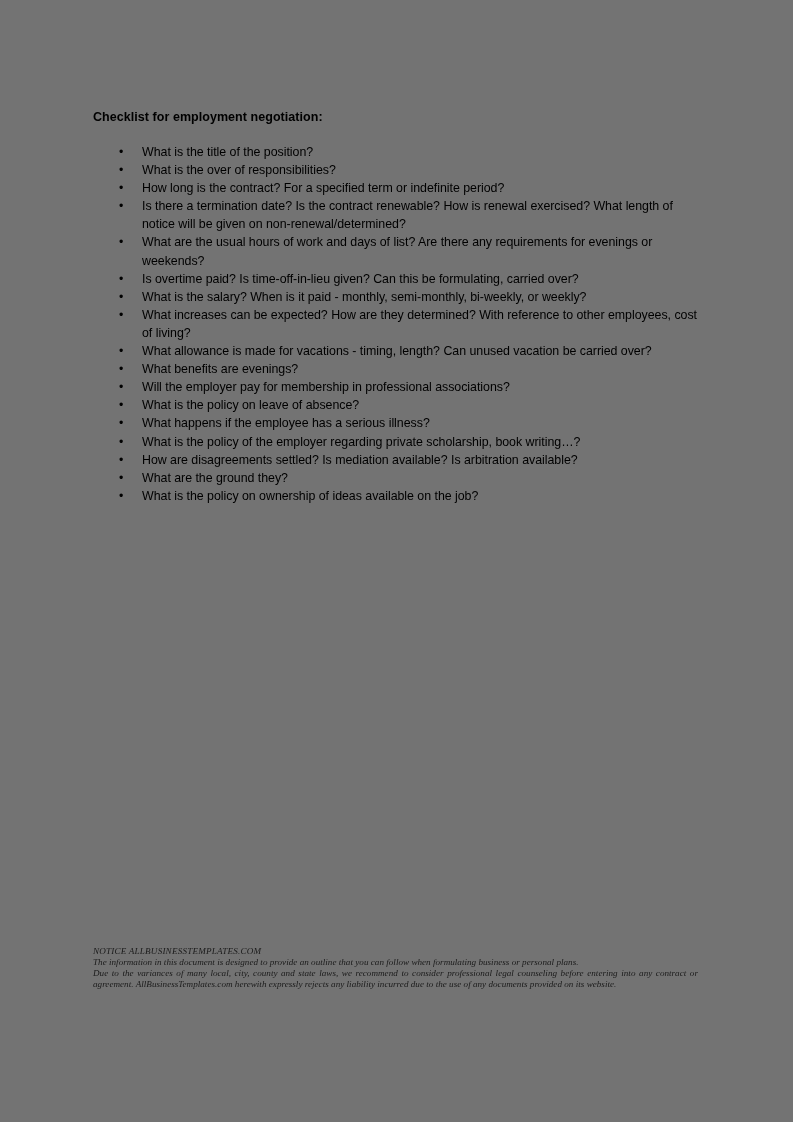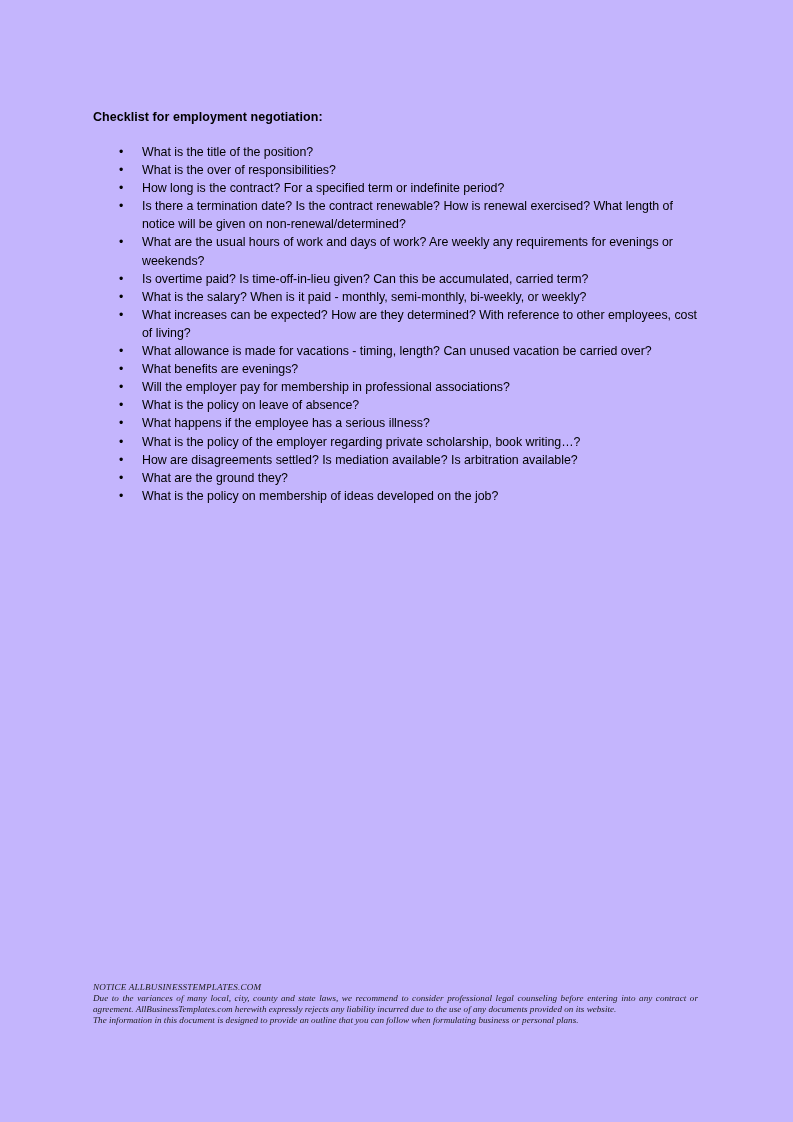"Checklist for employment negotiation:" .page { background: #c4b5fd -> #737373 }
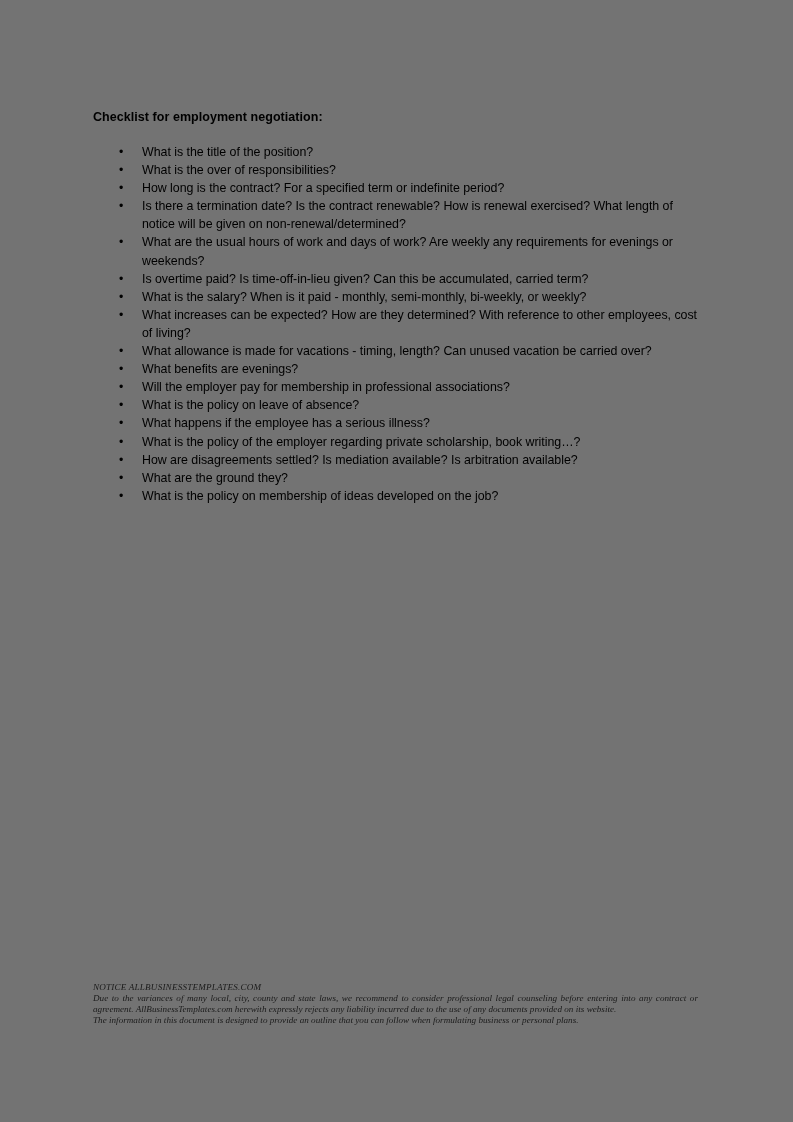"What are the usual hours" span.check-text { text: work? Are weekly -> list? Are there }
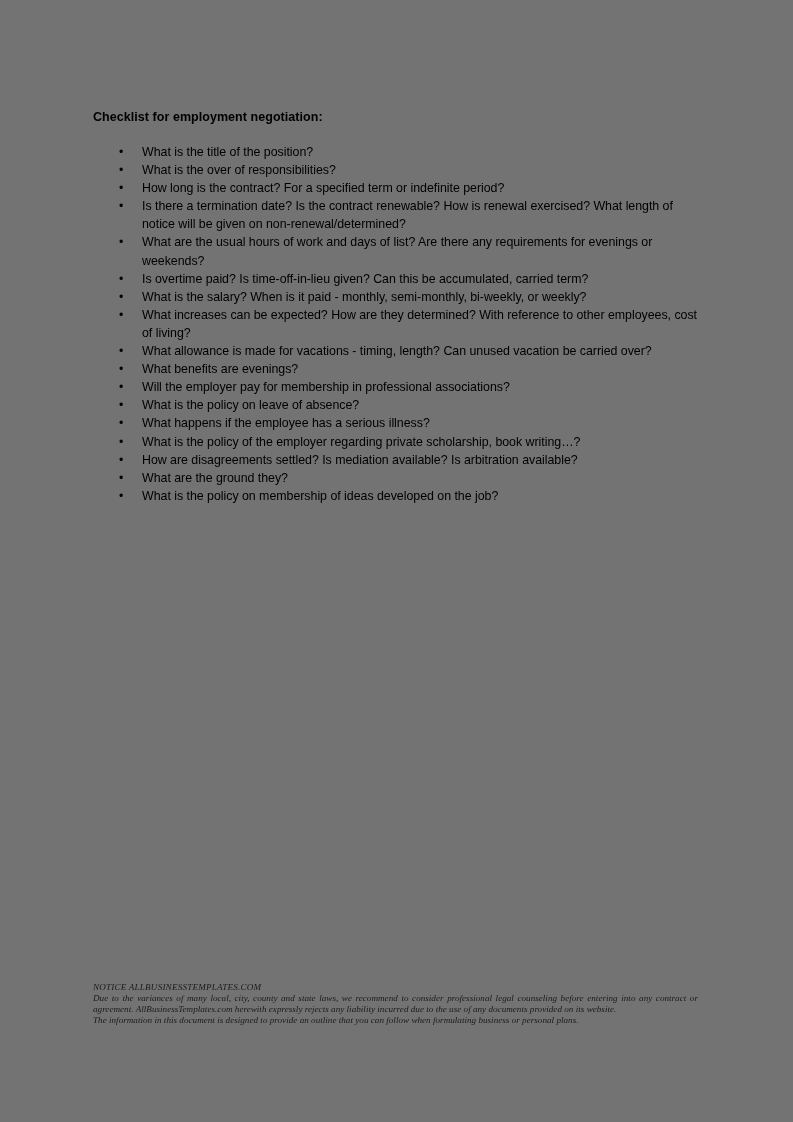"Is overtime paid? Is time-off-in-lieu" span.check-text { text: accumulated, carried term -> formulating, carried over }
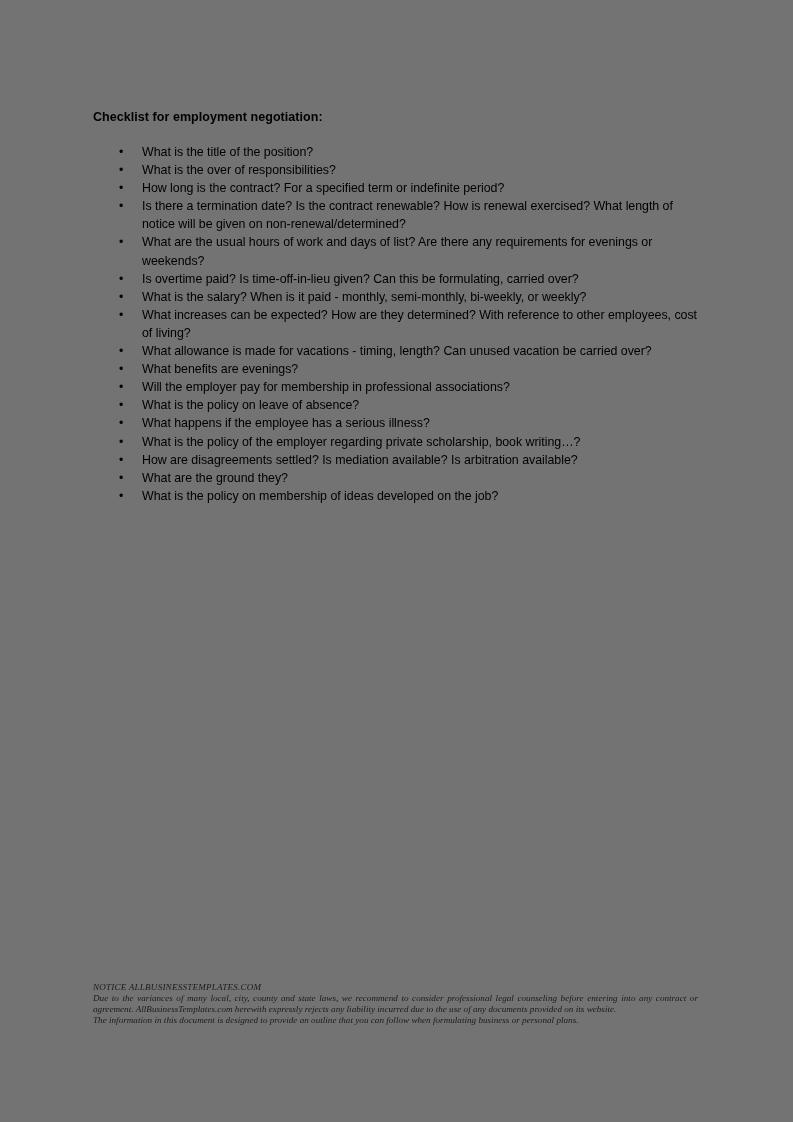"What is the policy on membership" span.check-text { text: membership of ideas developed -> ownership of ideas available }
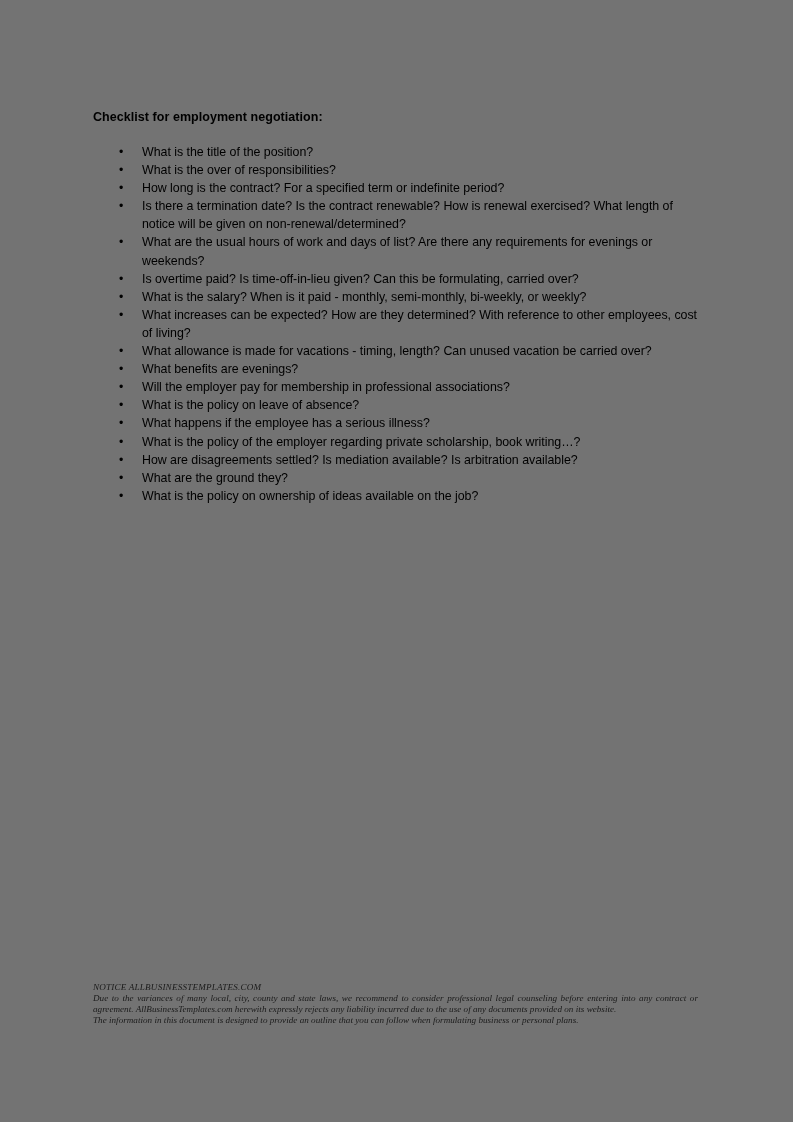"NOTICE ALLBUSINESSTEMPLATES.COM" .notice { top: 982px -> 946px }
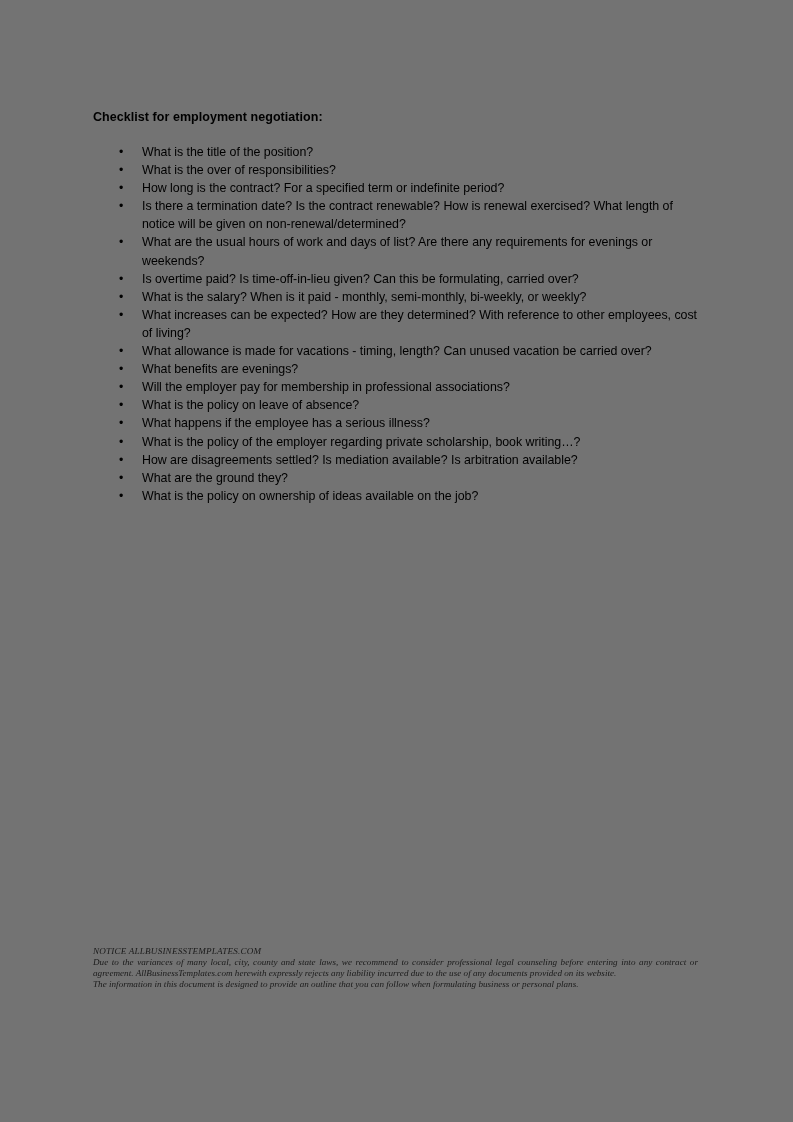"Due to the variances of" span.notice-line { order: before "The information in this document" -> after "The information in this document" }
